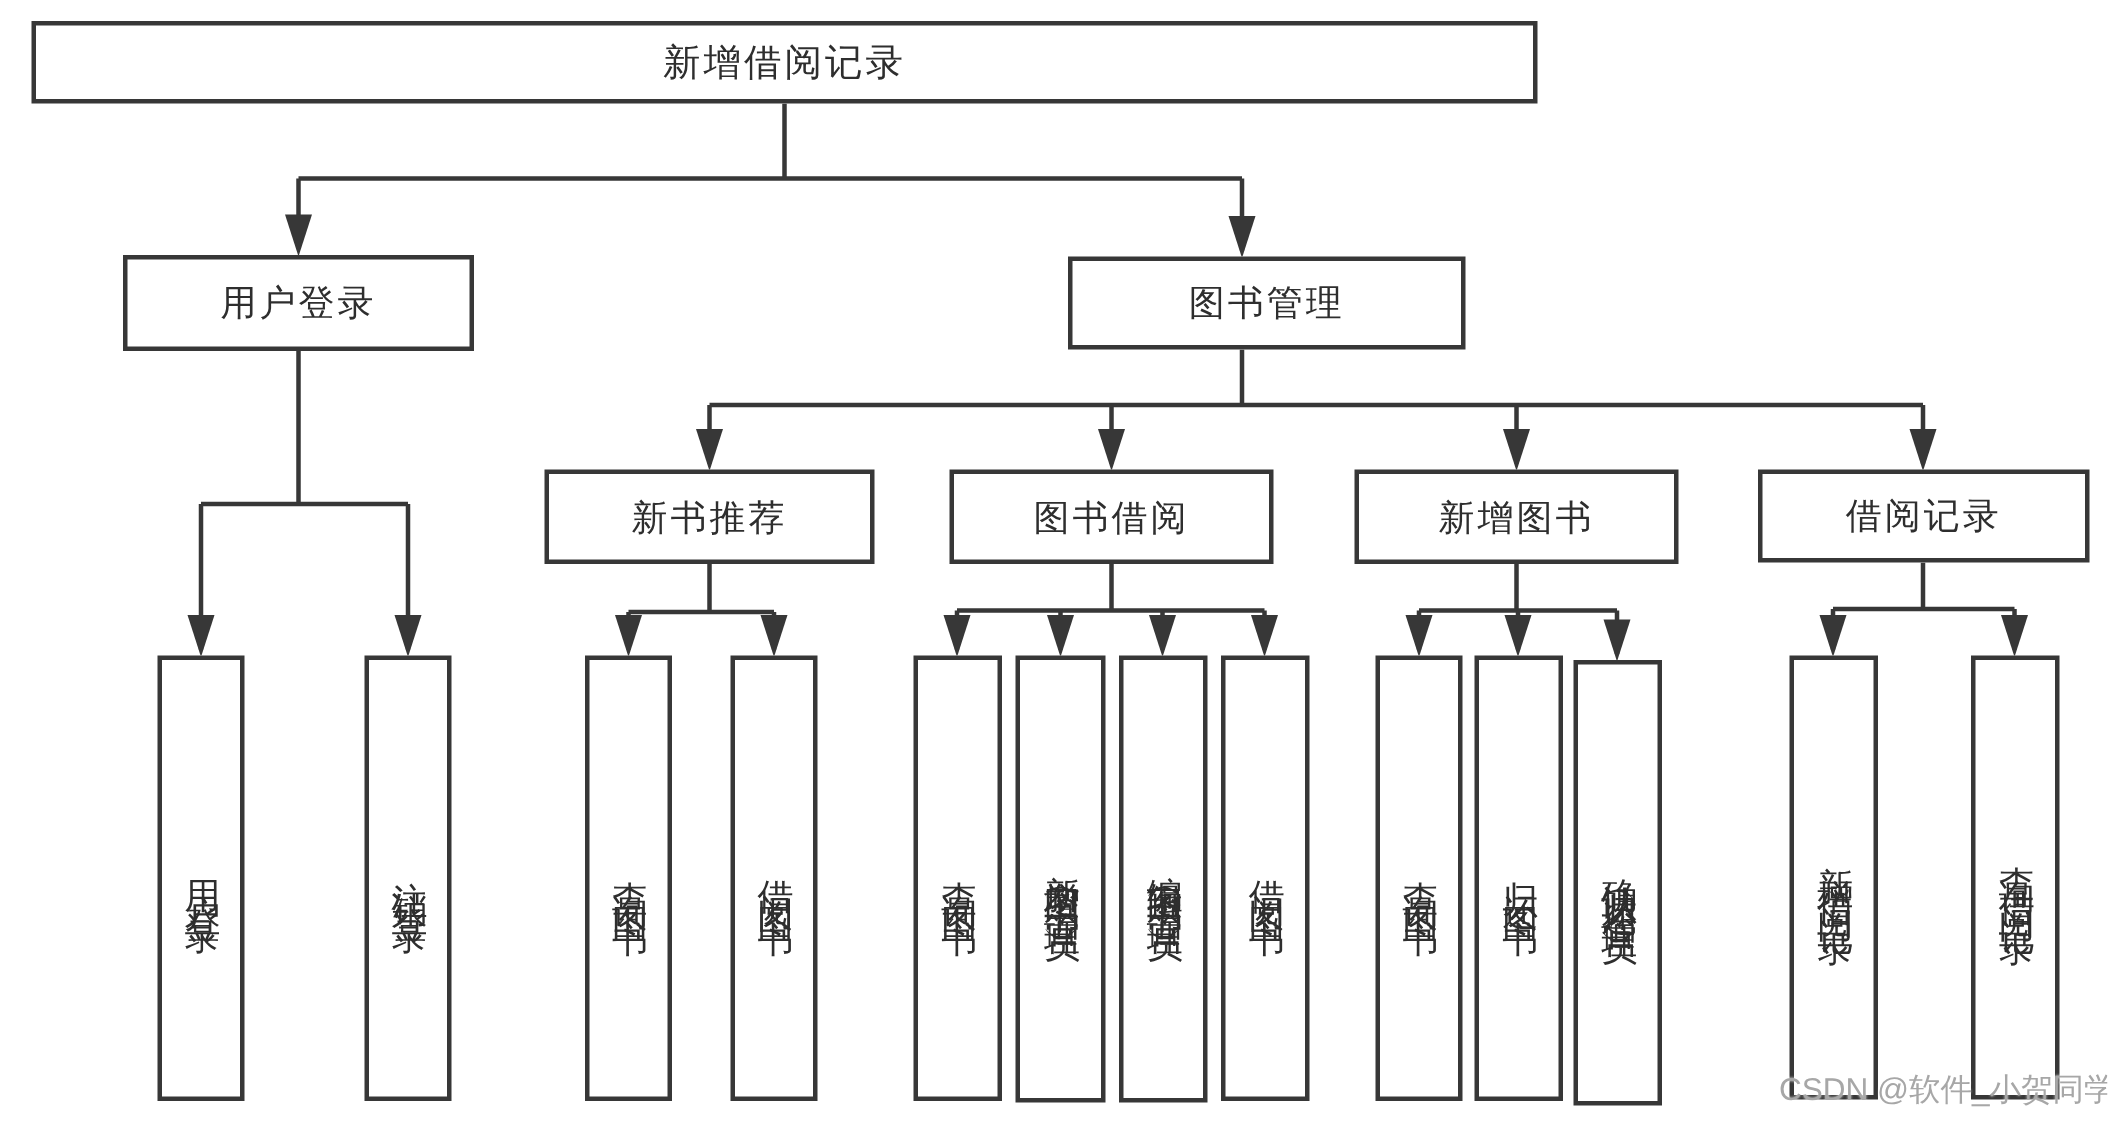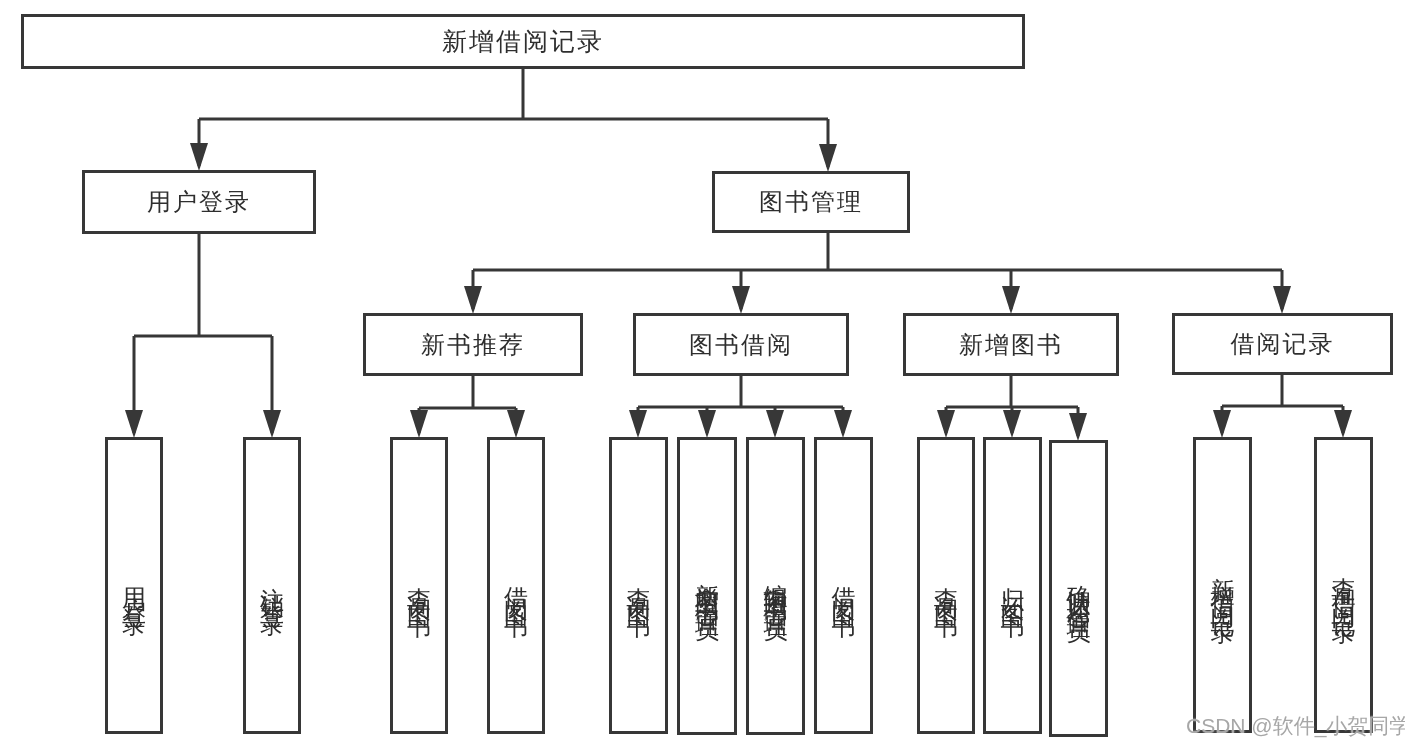"图书管理" div.node { width: 198px -> 265px }
